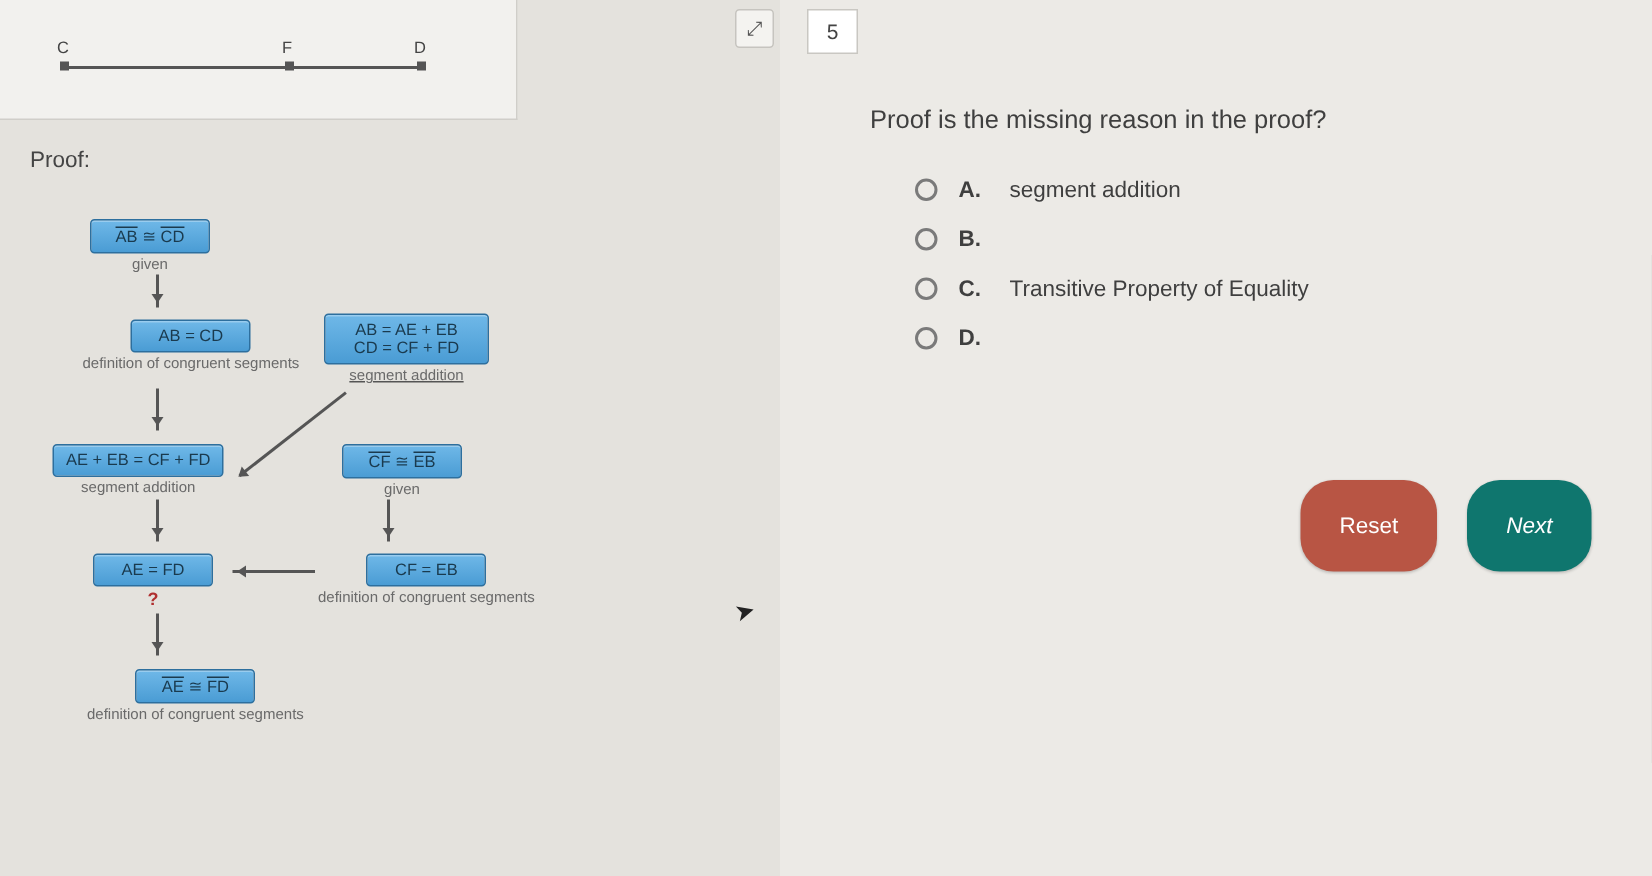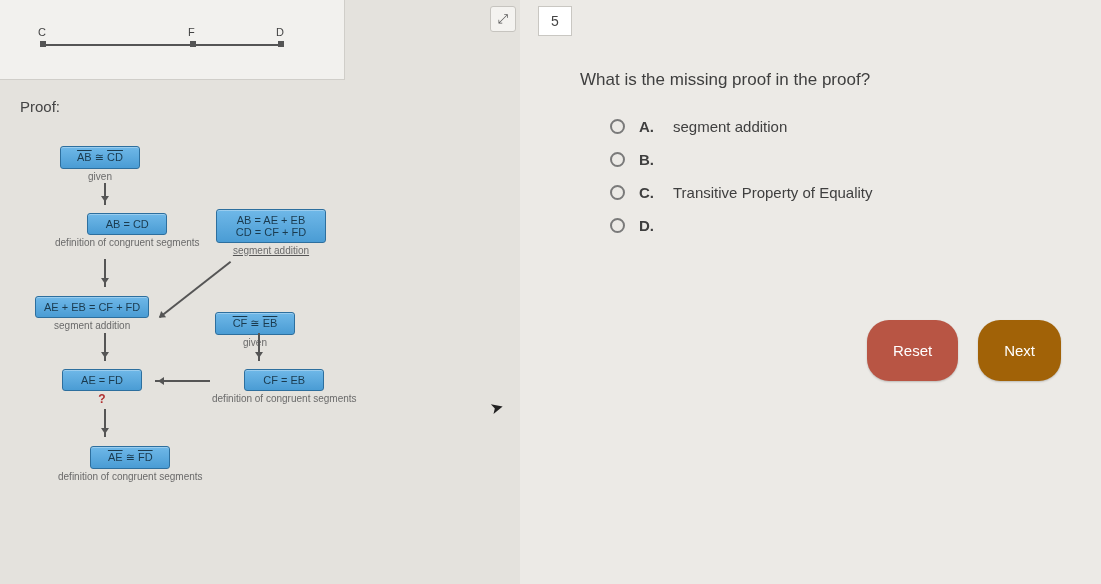"What is the missing proof" div.qtext { text: What is the missing proof -> Proof is the missing reason }
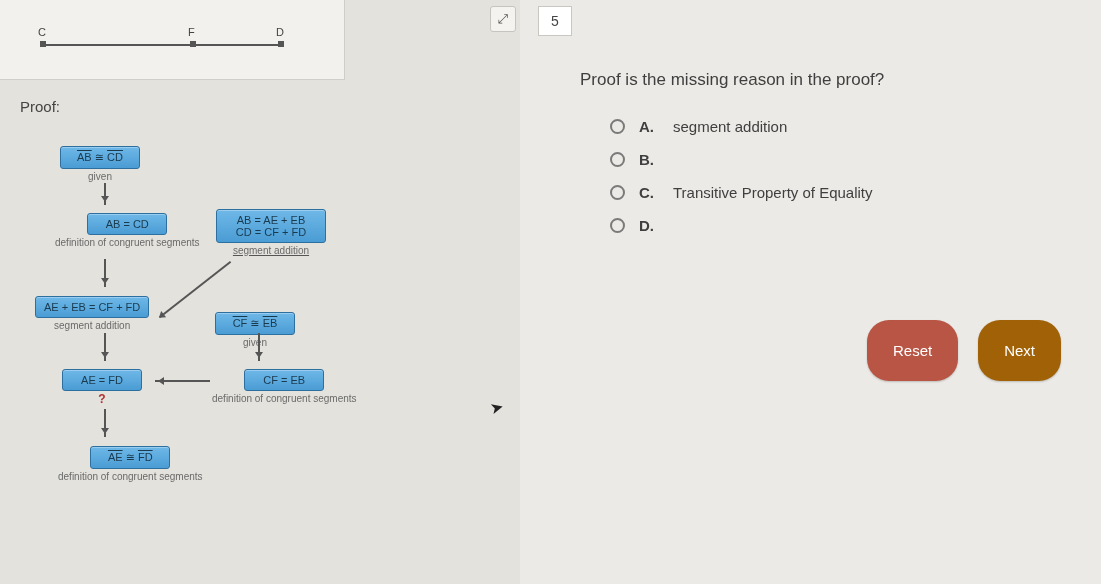"CF ≅ EB" div.node { left: 215px -> 228px; margin-top: 16px -> none }
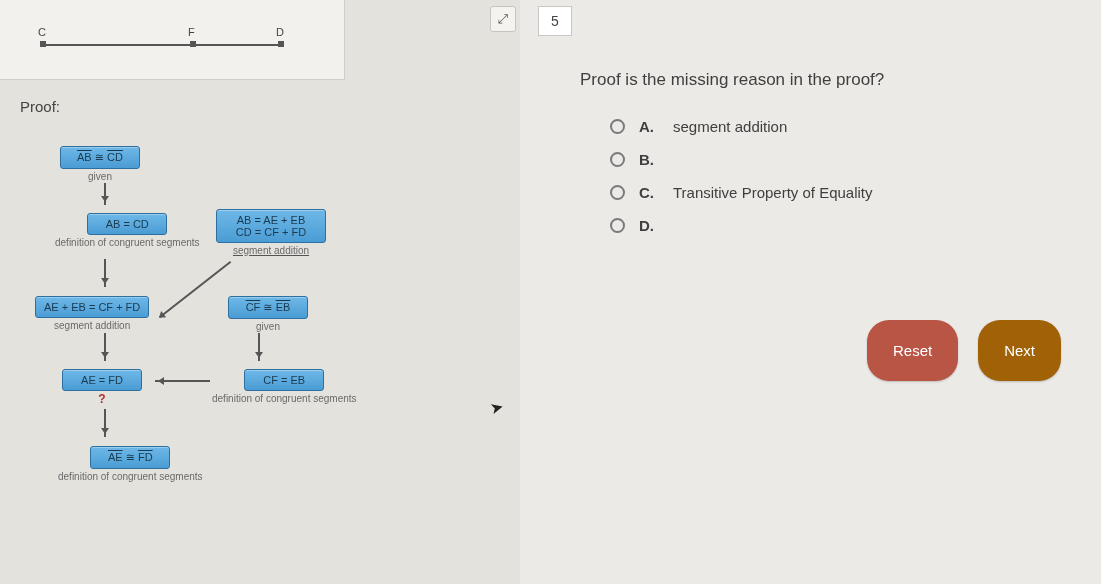"Next" .btn.next { background: #a16207 -> #0f766e; font-style: none -> italic }
